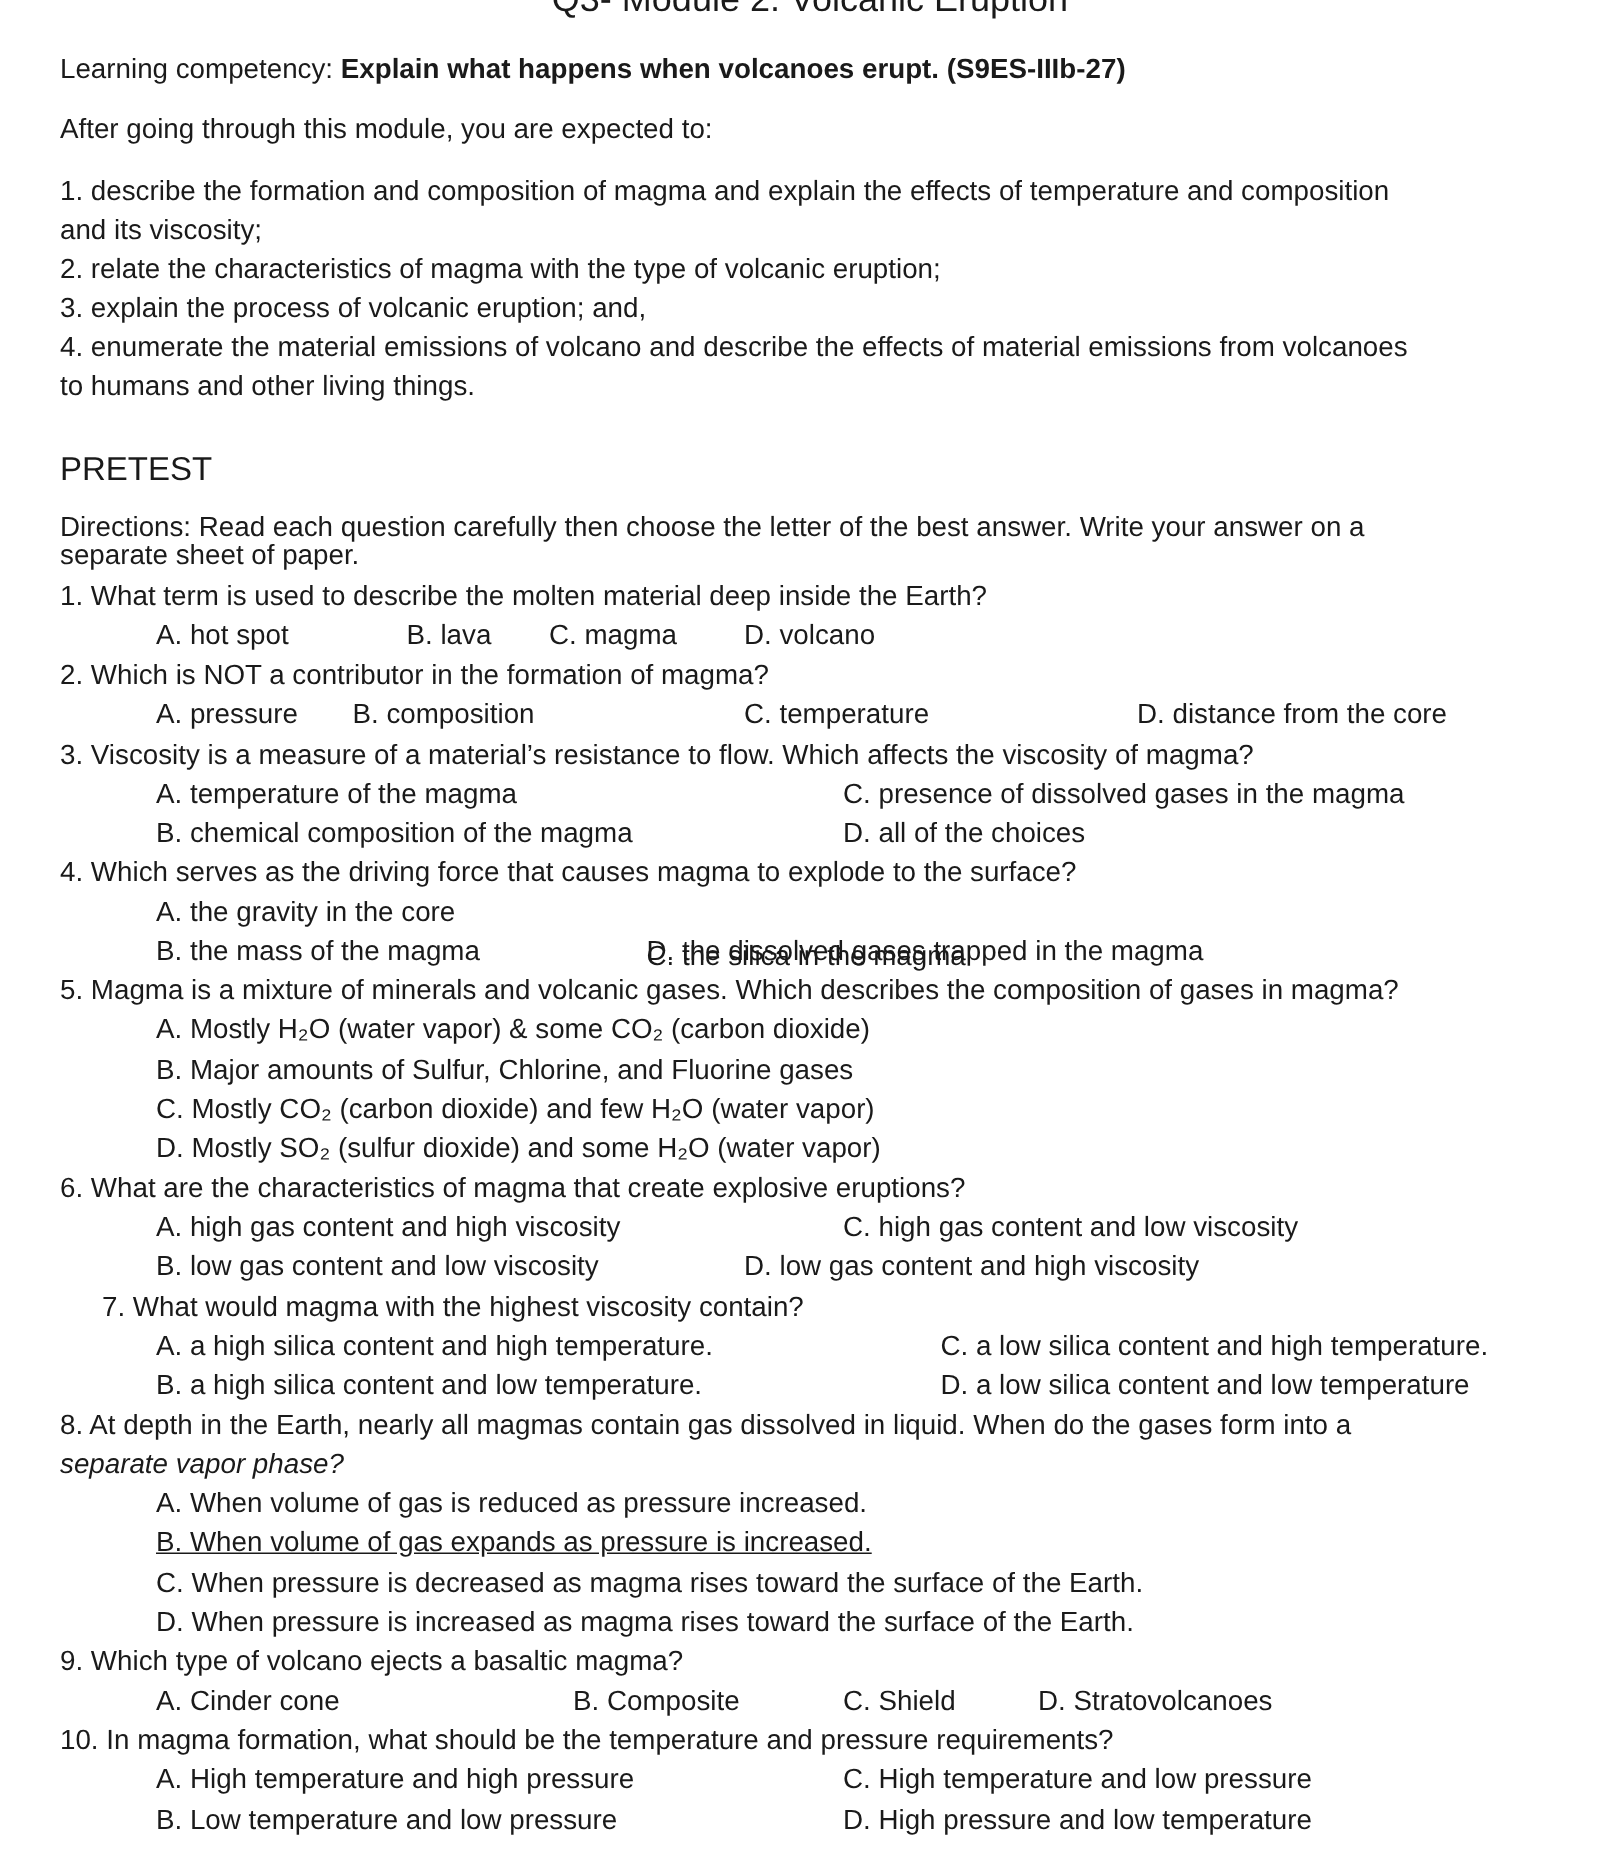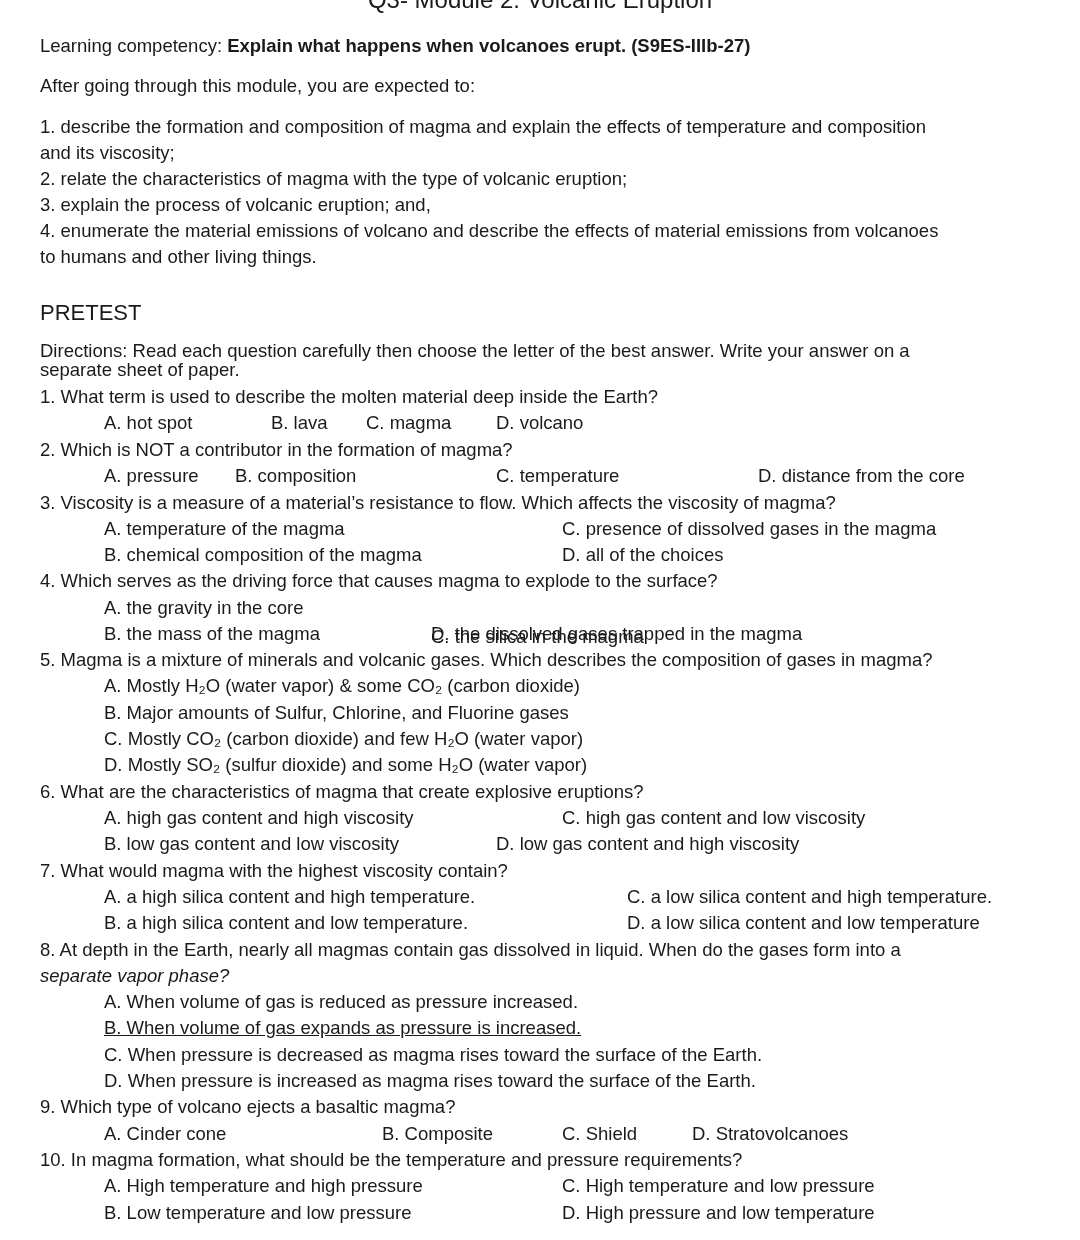"7. What would magma with" div.line { margin-left: none -> 28px }
